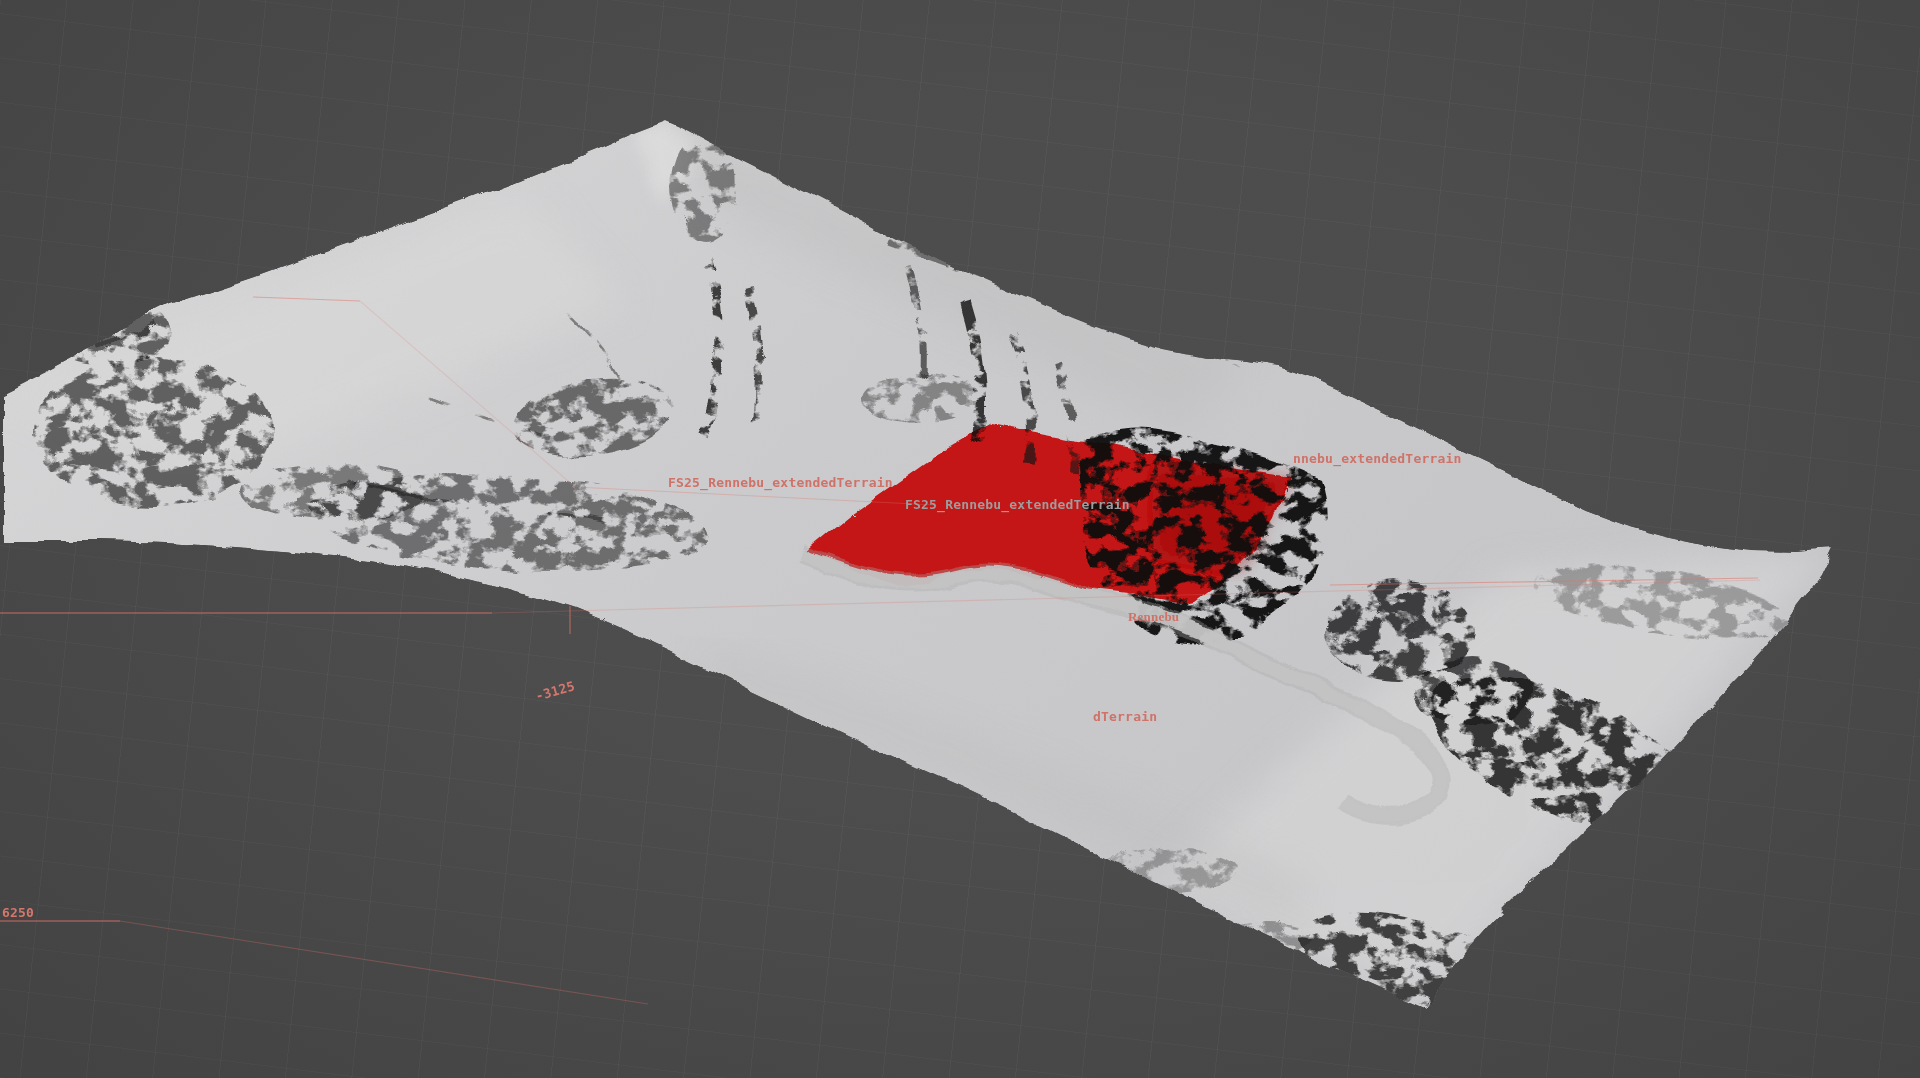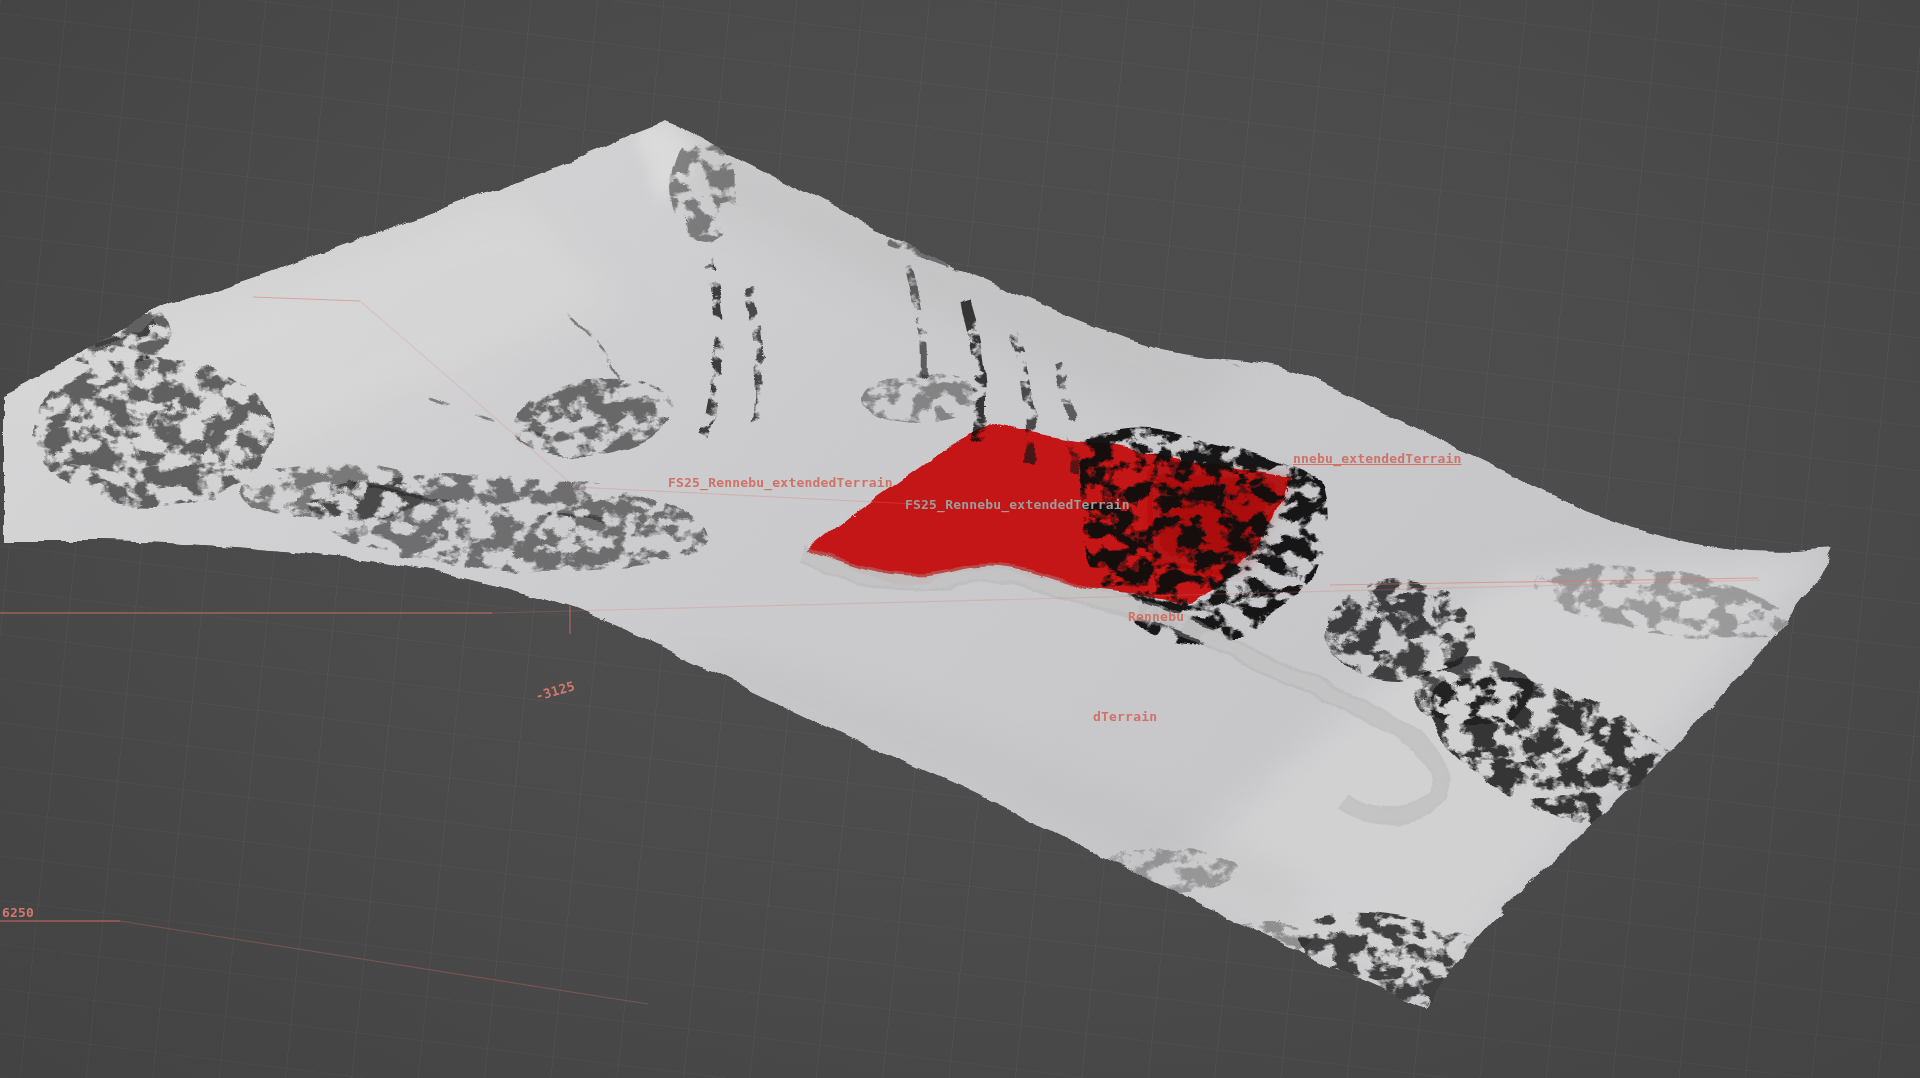"nnebu_extendedTerrain" span.lbl { text-decoration: underline -> none }
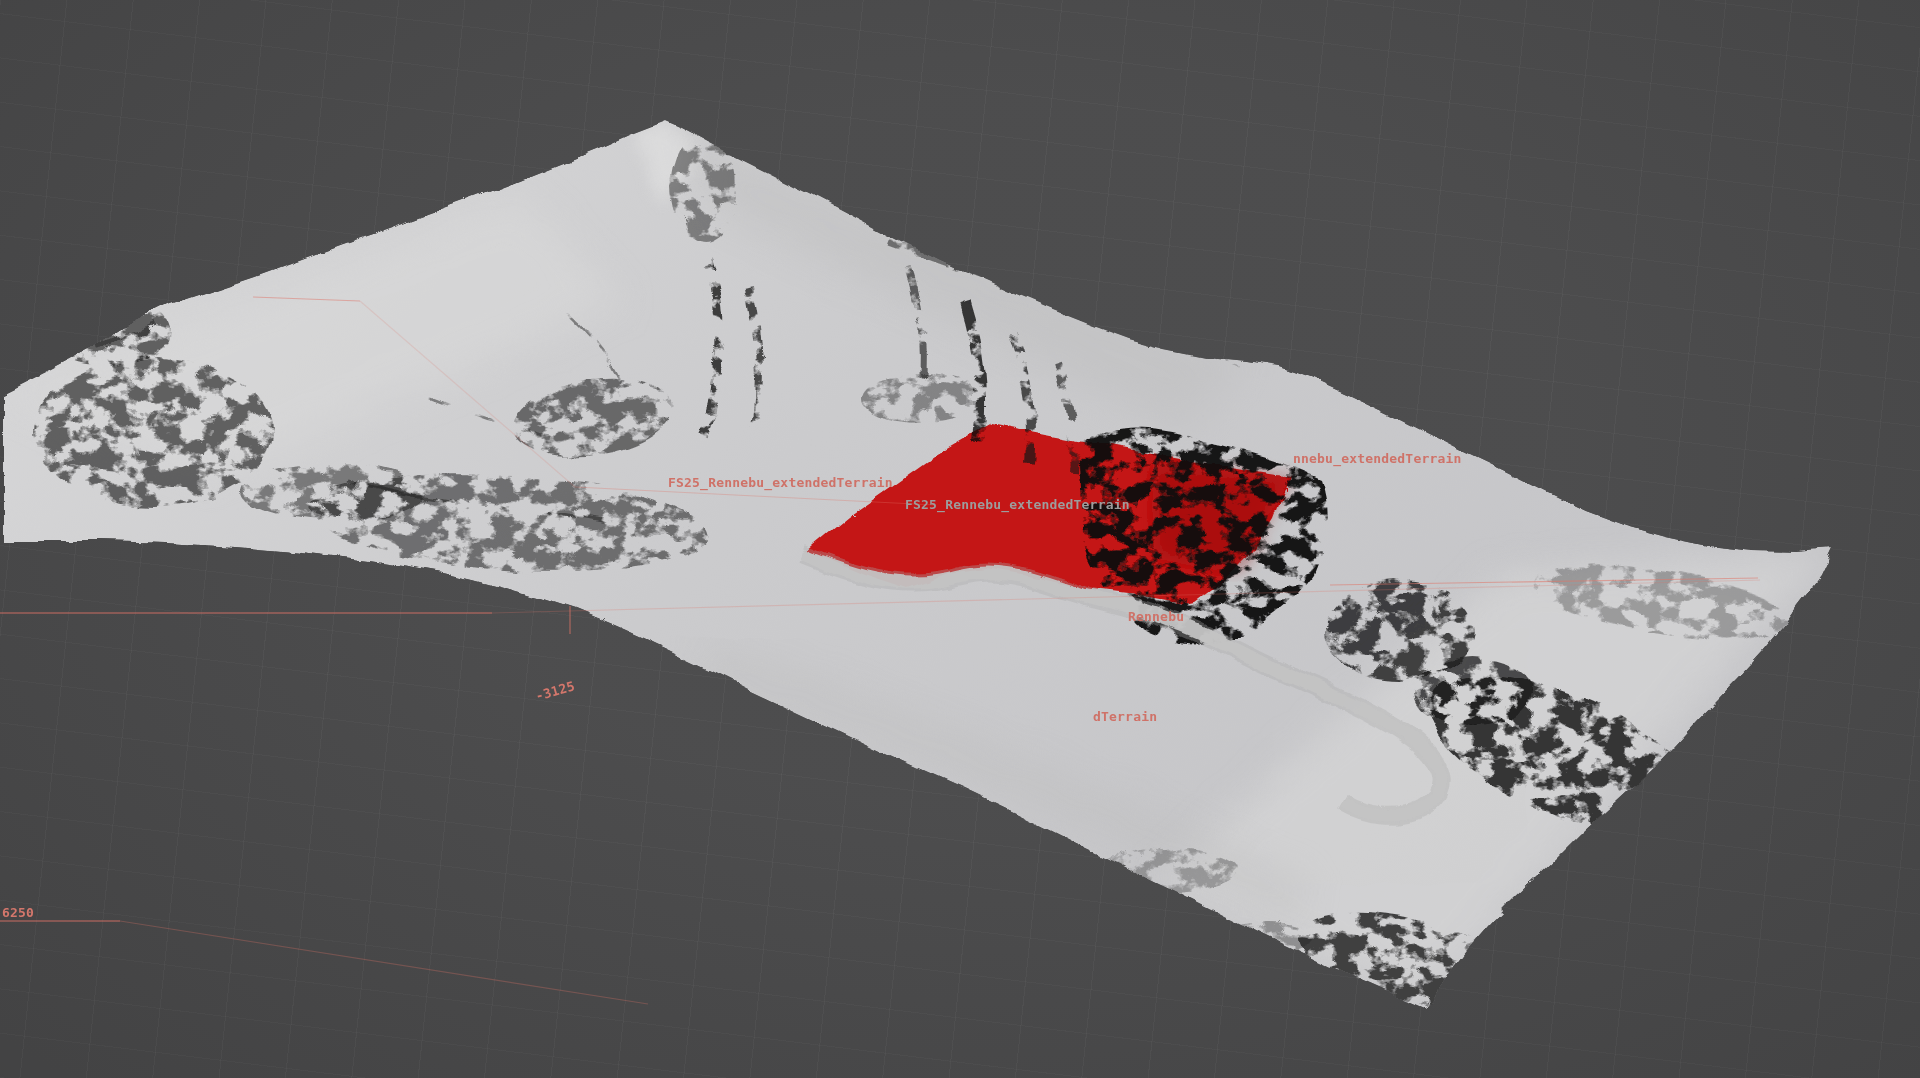"Rennebu" span.lbl { font-family: none -> Liberation Serif, serif }
